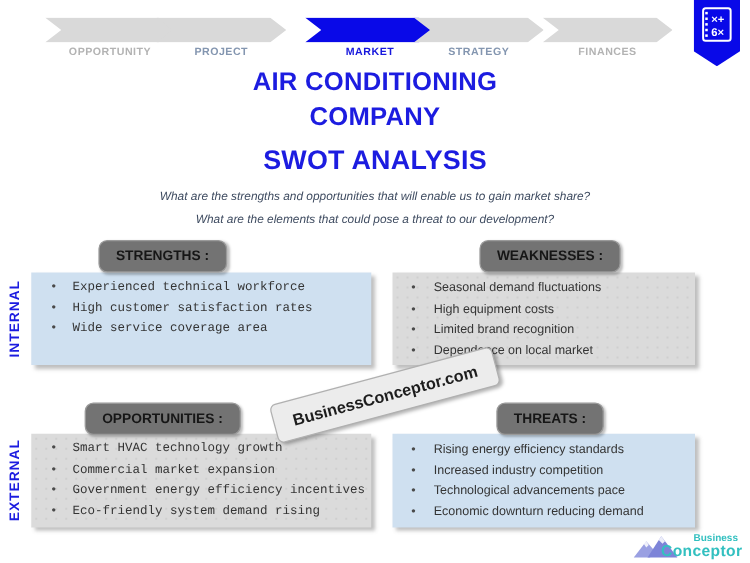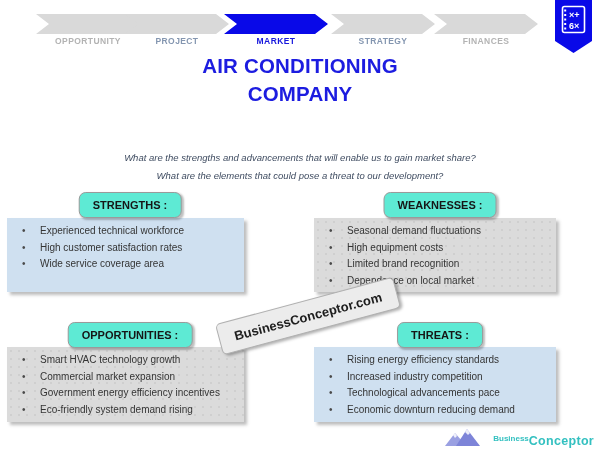"MARKET" .a3 { left: 224px -> 244px }
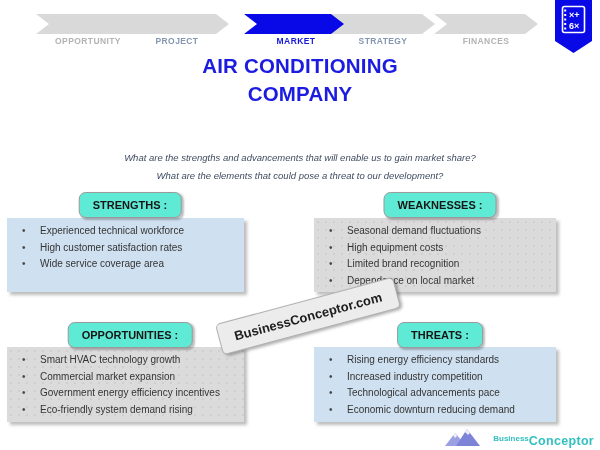"SWOT ANALYSIS" div.title-line { html: none -> <div>SWOT ANALYSIS</div> }
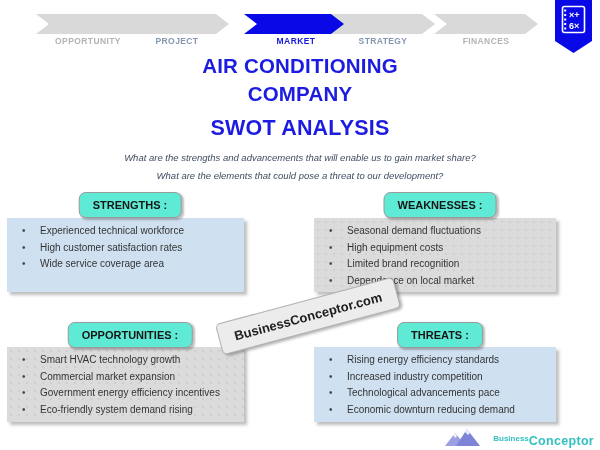"What are the strengths and" div.question { text: advancements -> opportunities }
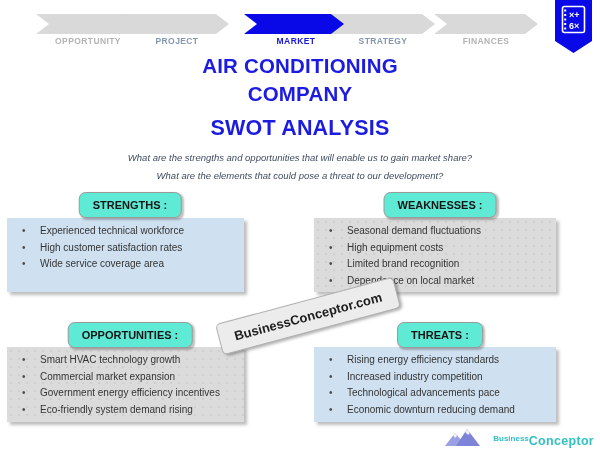"STRENGTHS :" .pill { background: #5eead4 -> #737373 }
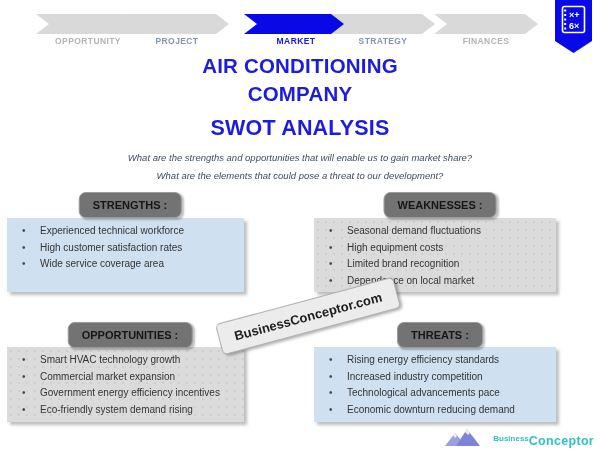"Experienced technical workforce" .qbox.colL { font-family: none -> Liberation Mono, monospace; left: 7px -> 25px; width: 237px -> 272px }
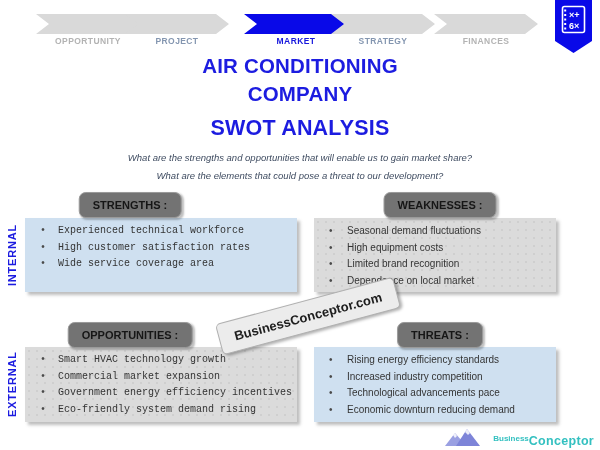"Business" .logo-text { flex-direction: row -> column }
